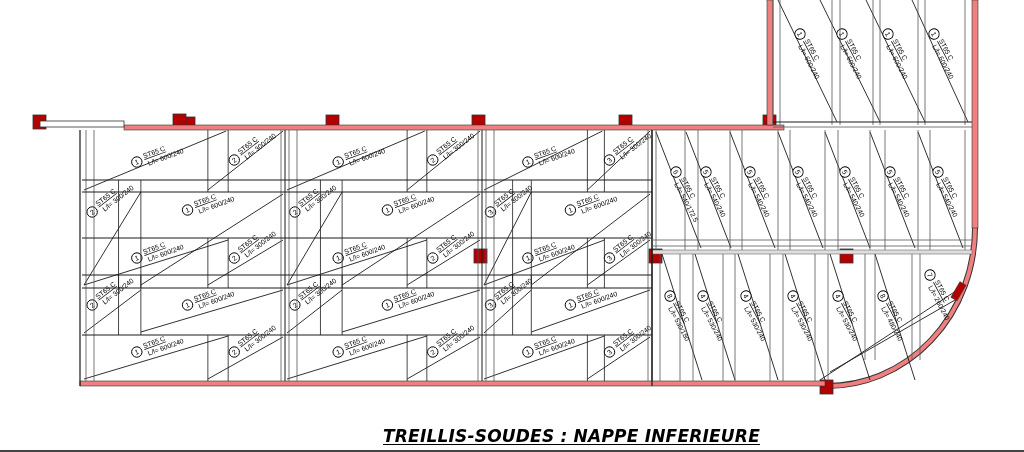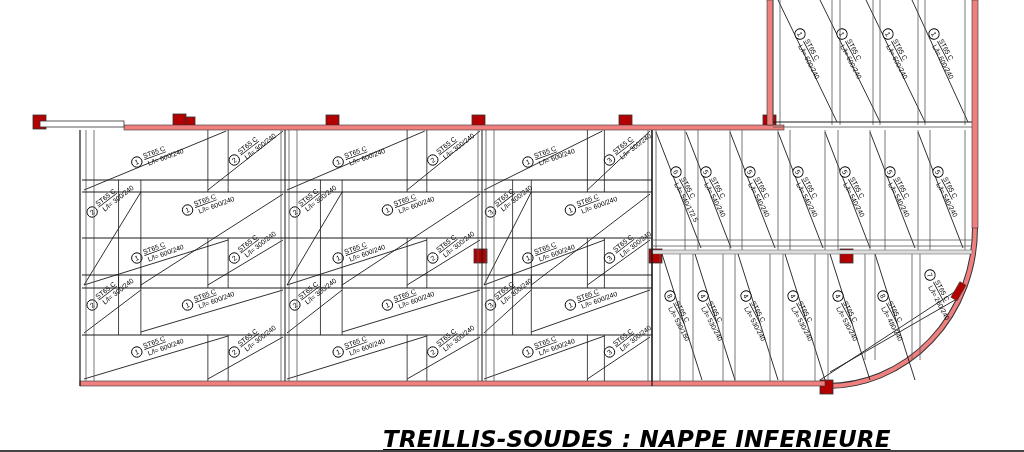"TREILLIS-SOUDES : NAPPE INFERIEURE" .title { font-size: 23px -> 17px }
